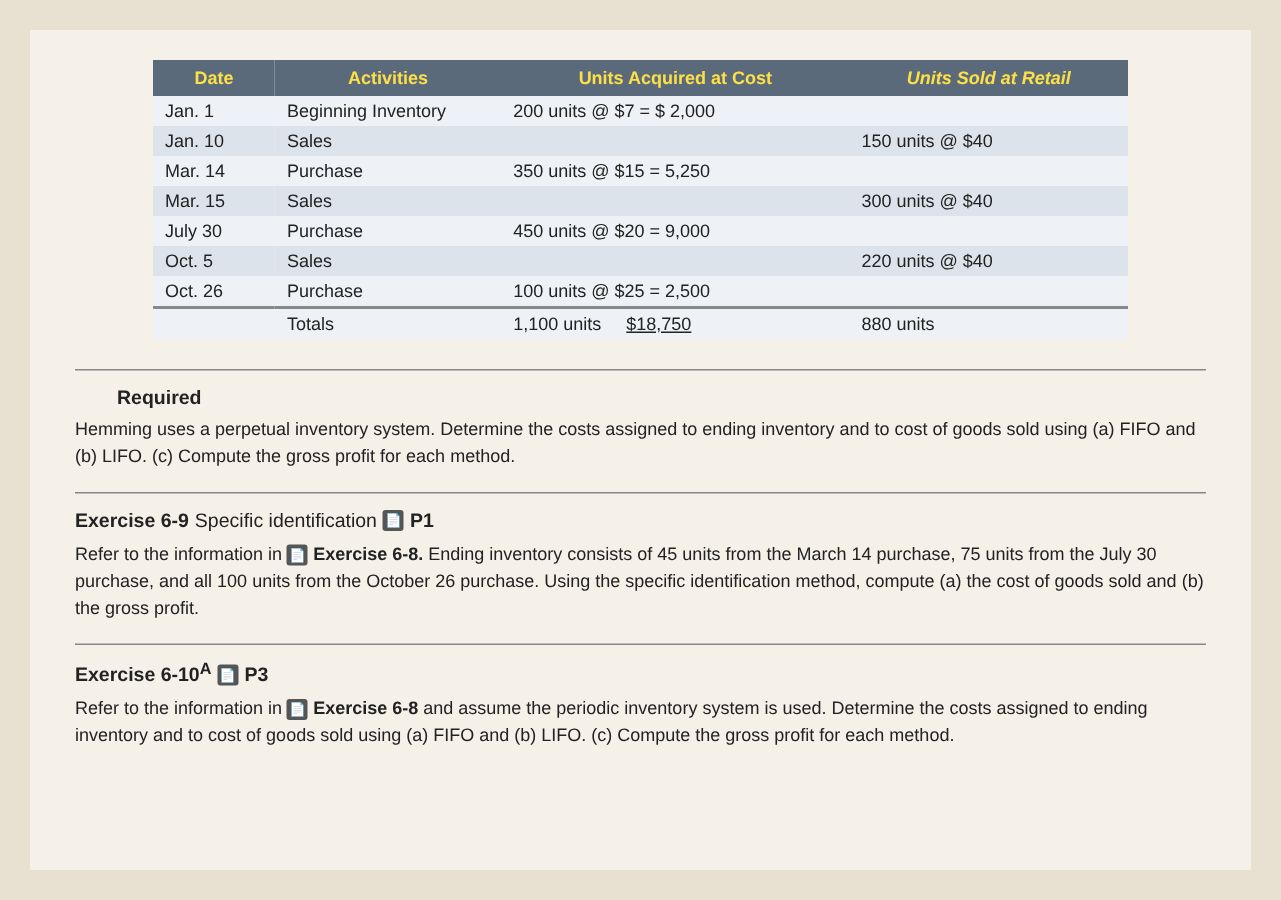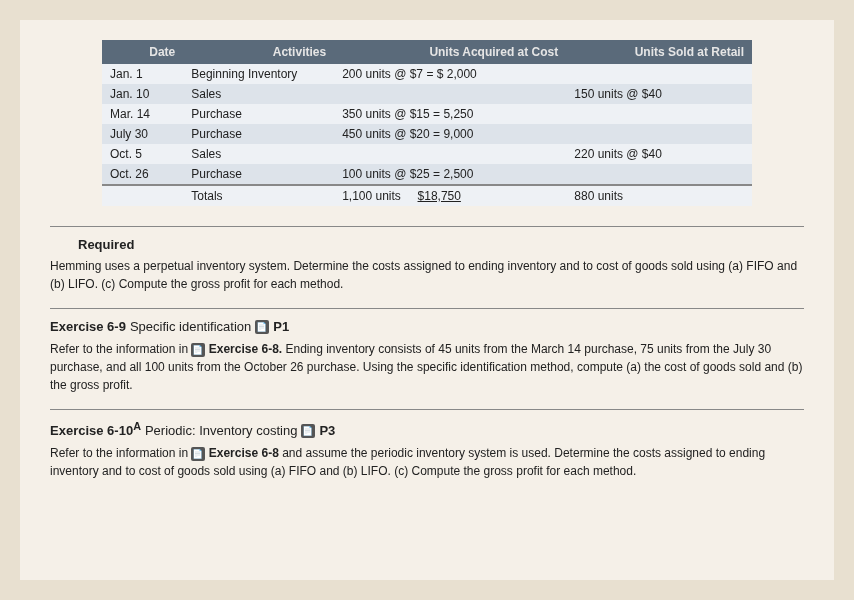"Date" .inventory-table th { color: #e5e5e5 -> #fde047; text-align: right -> center }
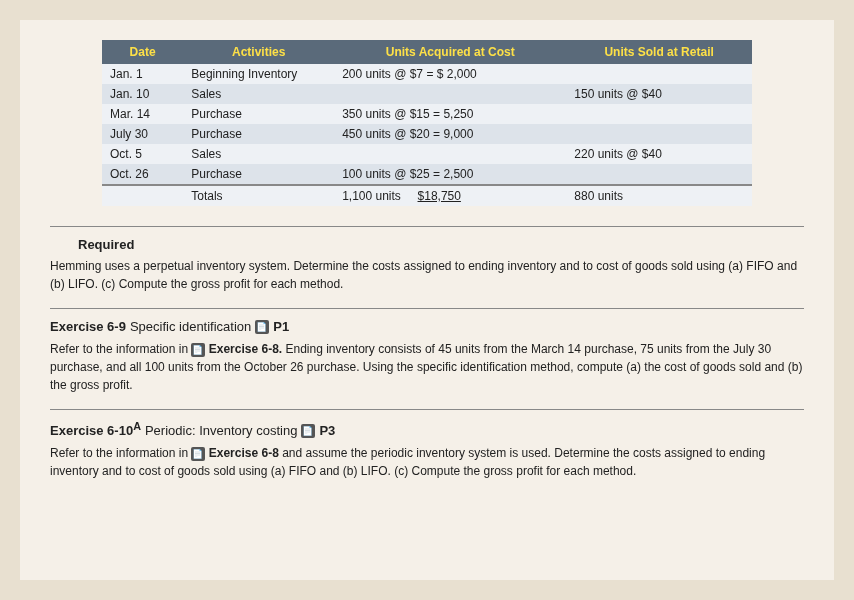"Units Sold at Retail" .col-units-retail { font-style: none -> italic }
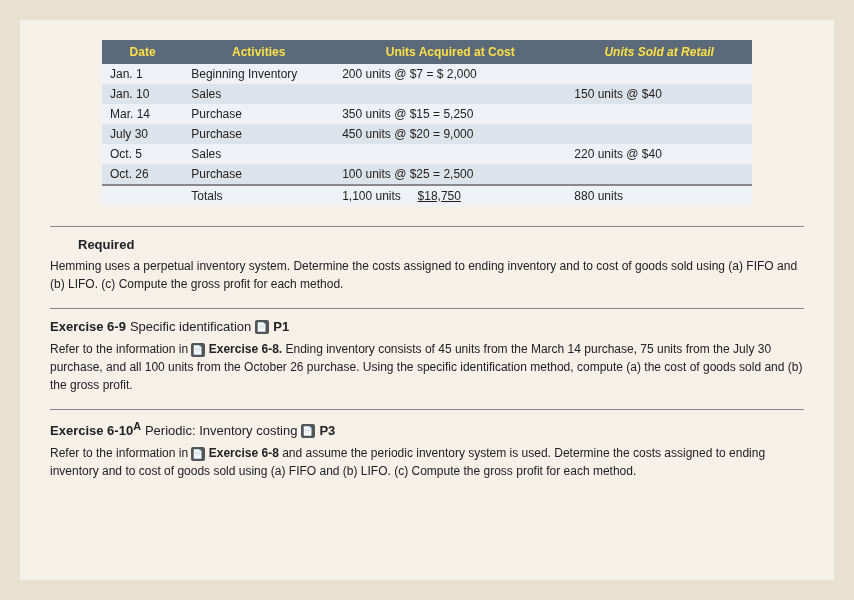"Mar. 15" tr { html: none -> <tr> <td>Mar. 15</td> <td>Sales</td> <td></td> <td>300 units @ $40</td> </tr> }
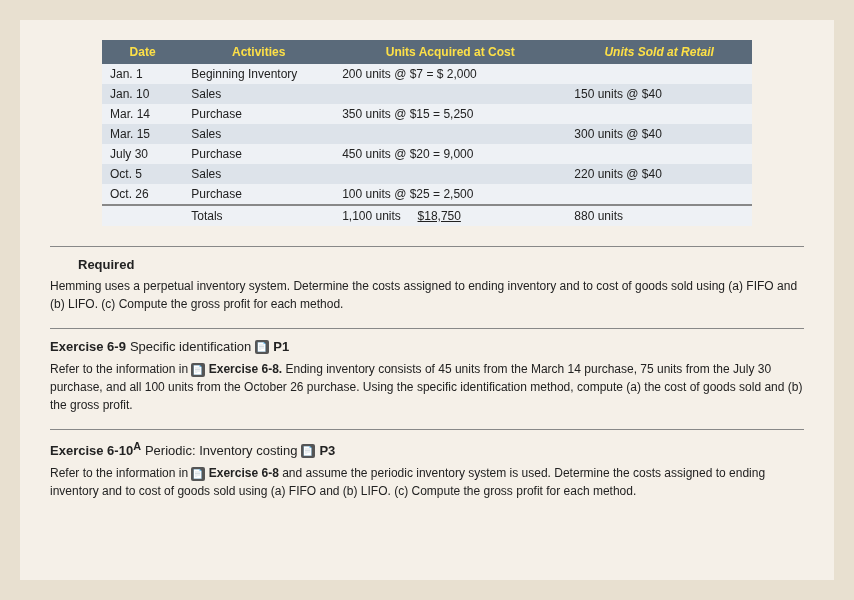"Periodic: Inventory costing" span.exercise-sub { html: <span>Periodic: Inventory costing</span> -> none }
